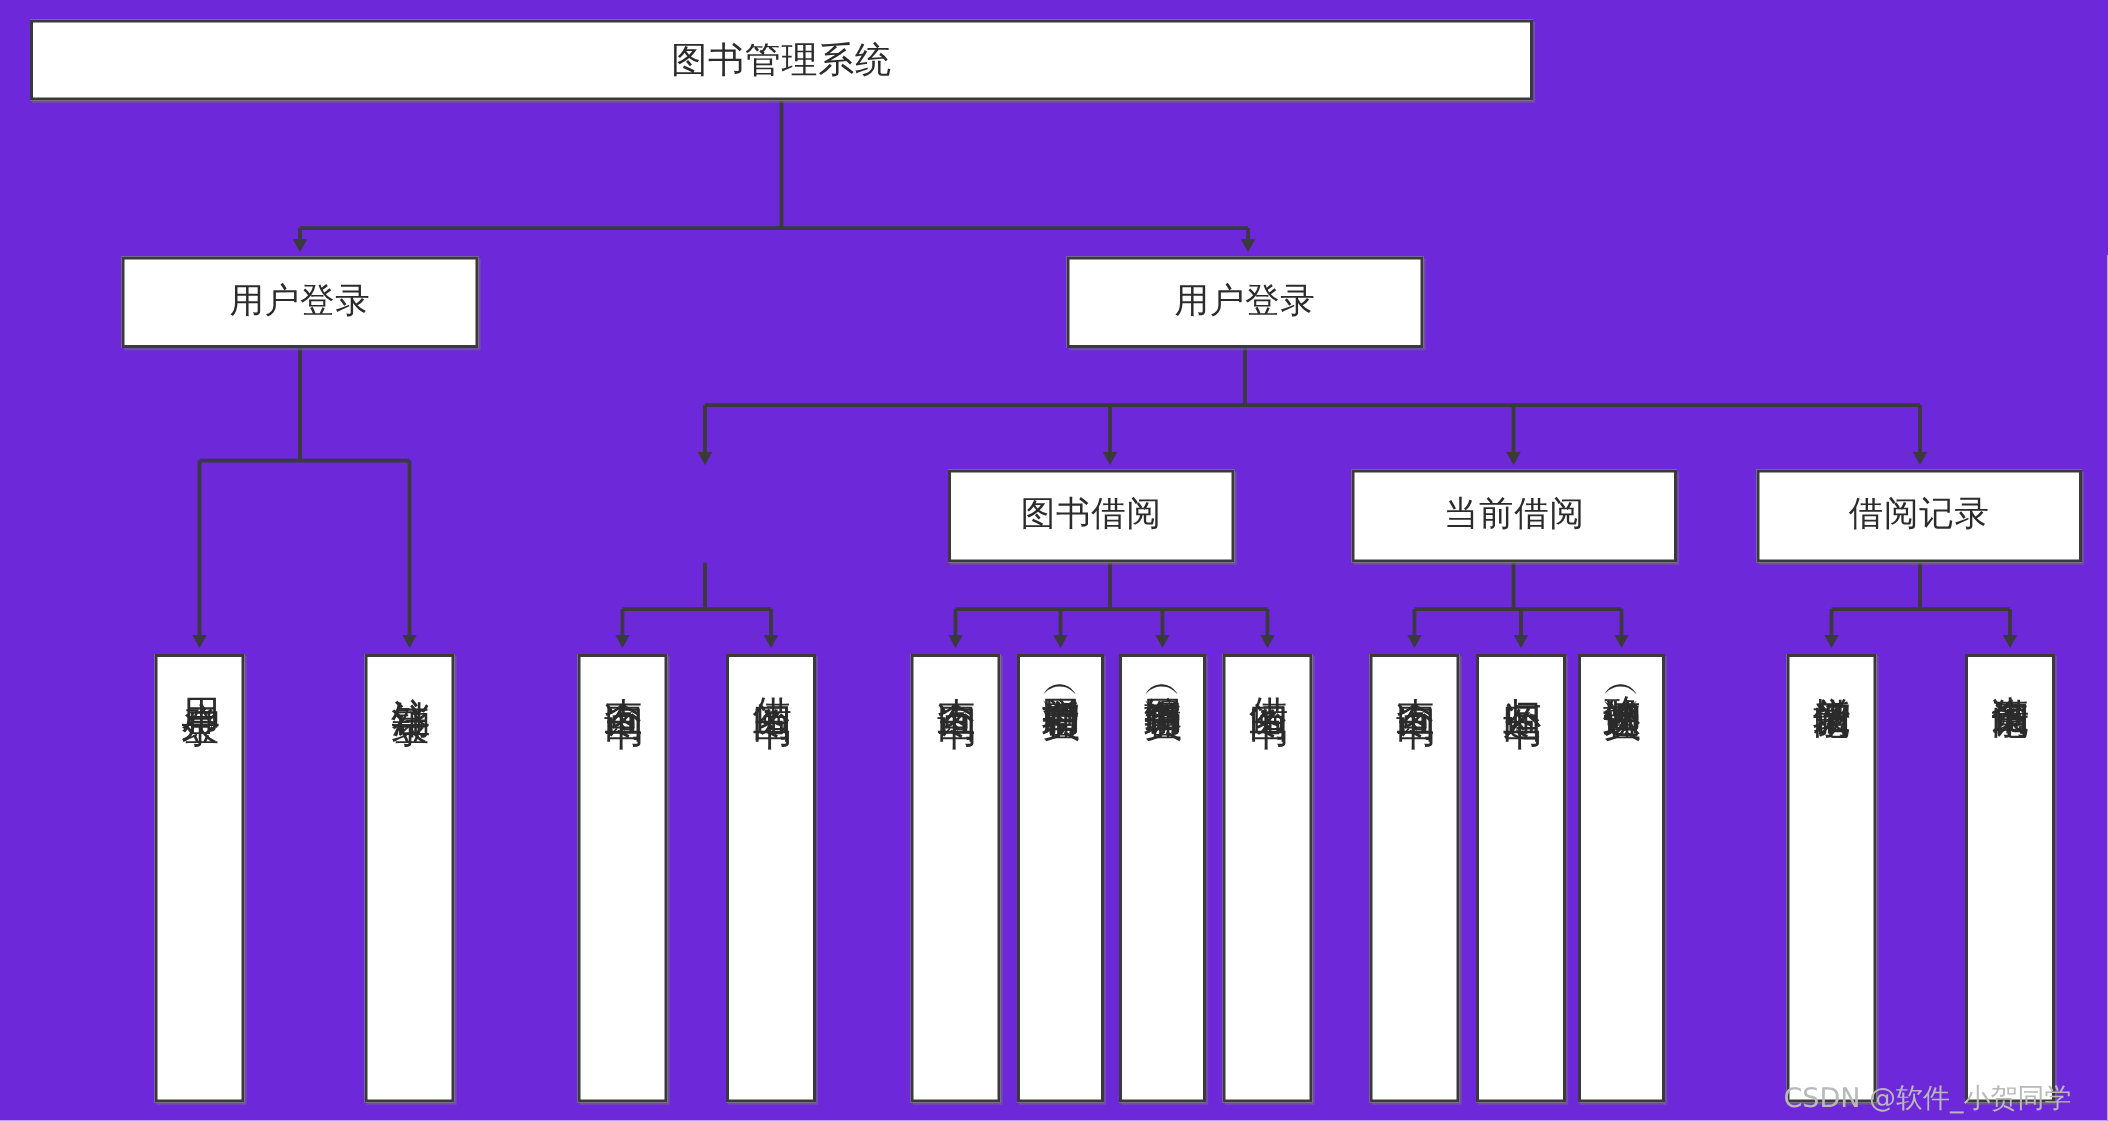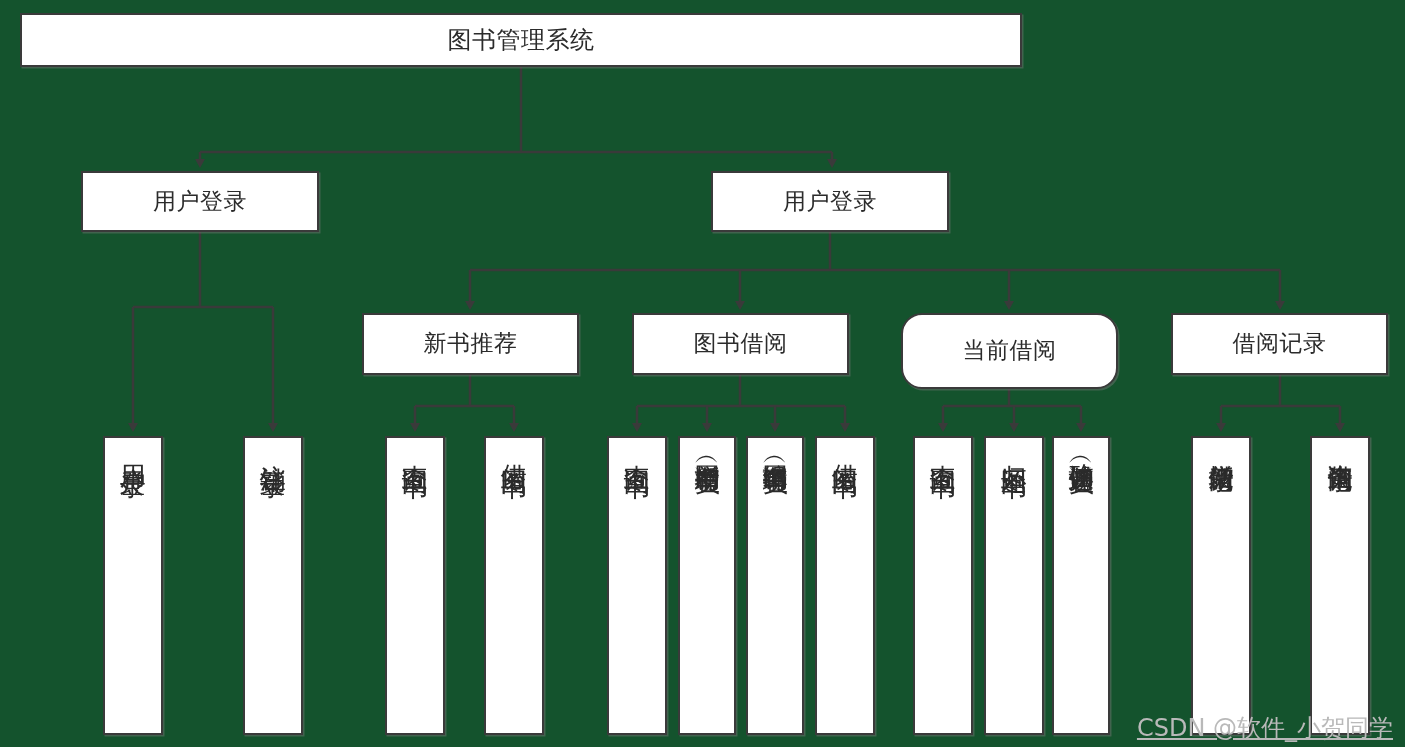"图书管理系统" #canvas { background: #14532d -> #6d28d9 }
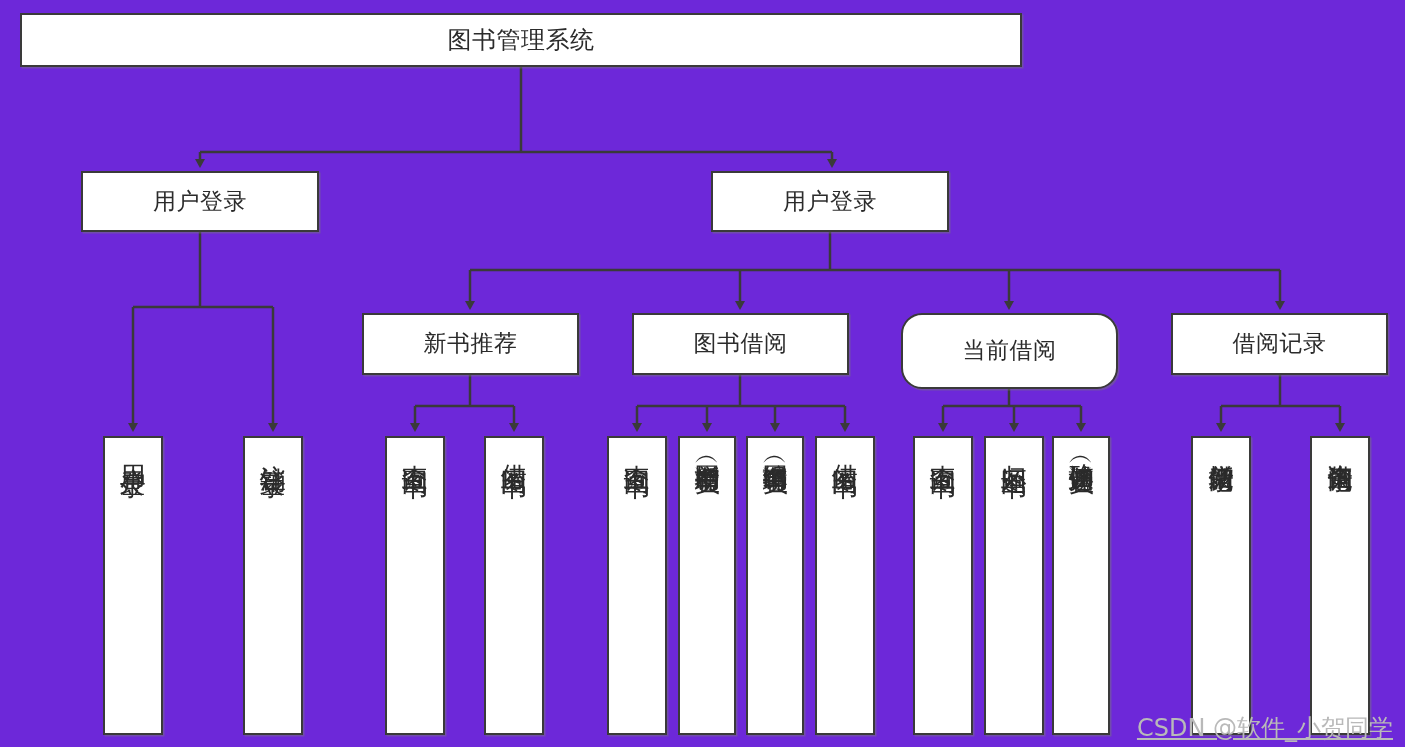"新书推荐" div.node { html: <div> <span>新书推荐</span> </div> -> none }
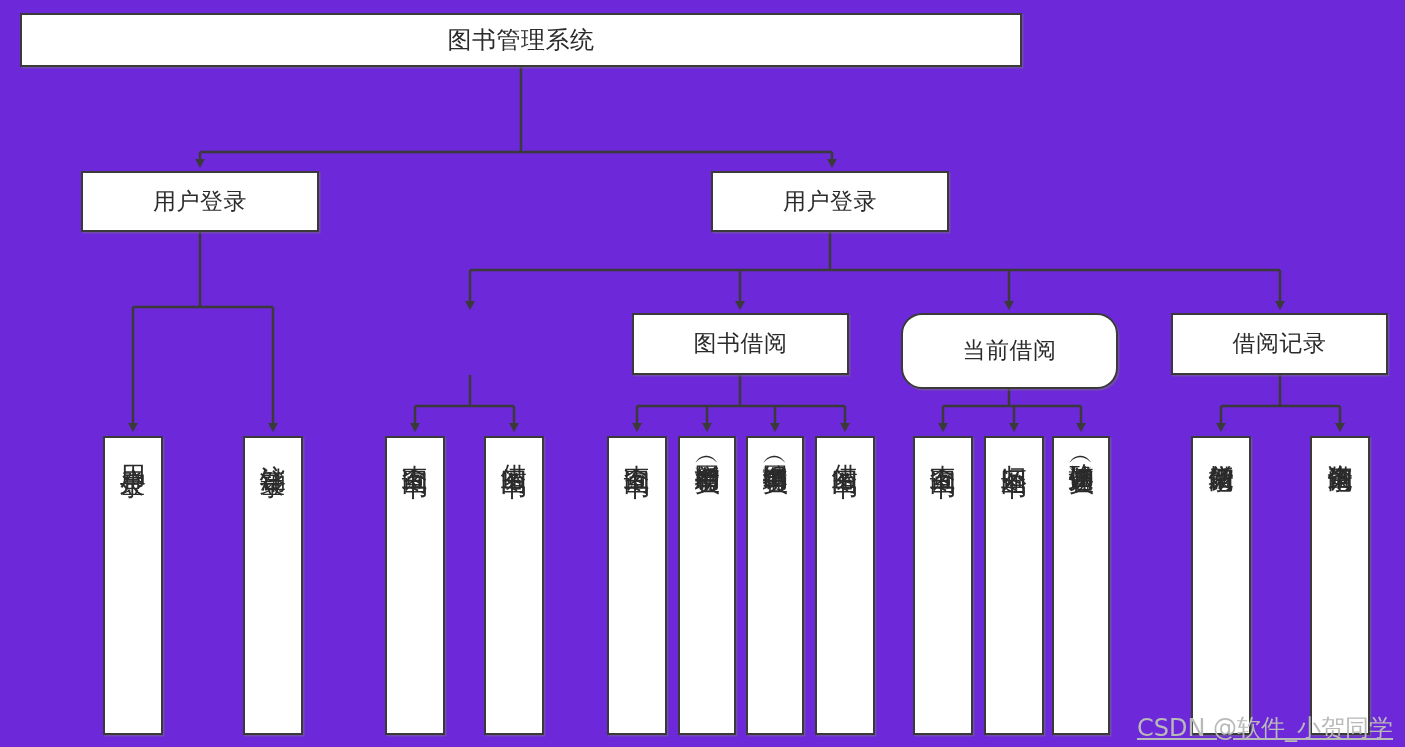"图书借阅" div.node { width: 217px -> 191px }
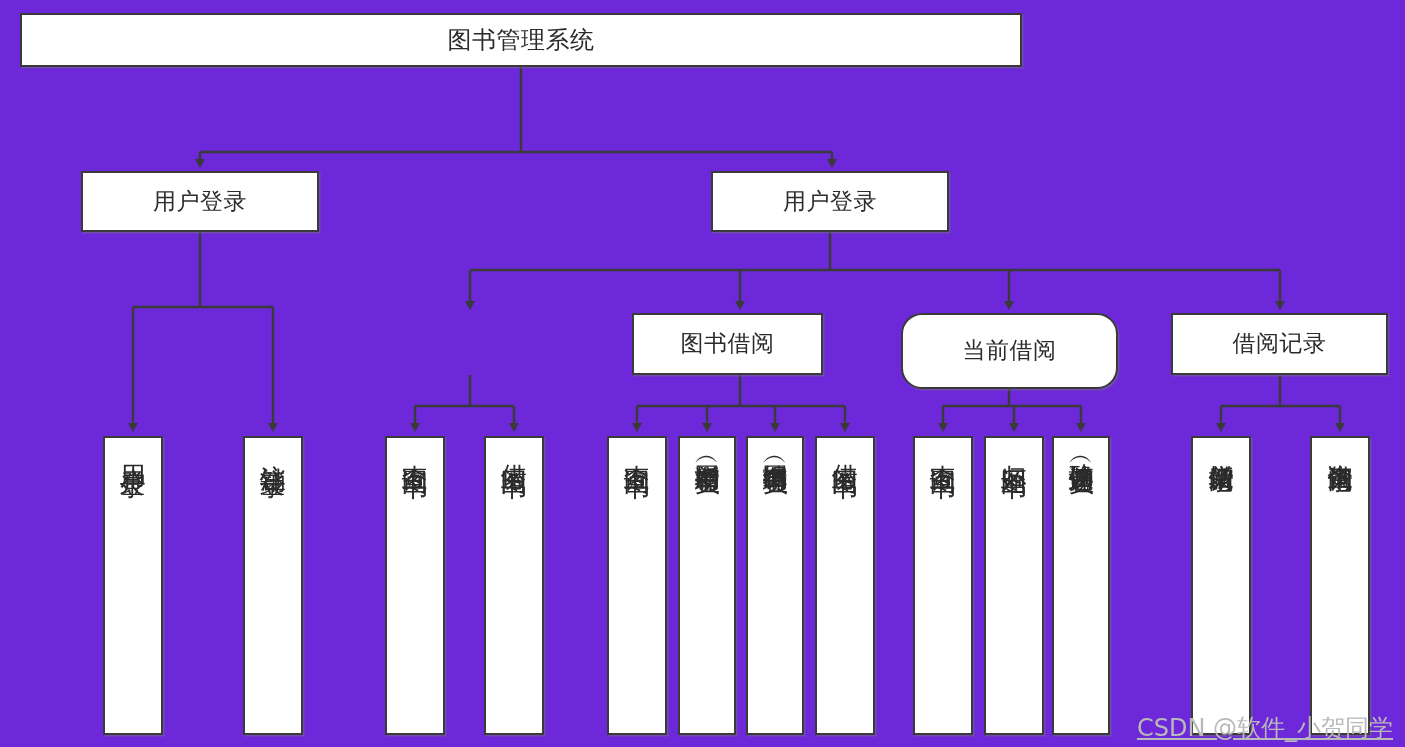"当前借阅" div.node { border-radius: 21px -> none; height: 76px -> 62px }
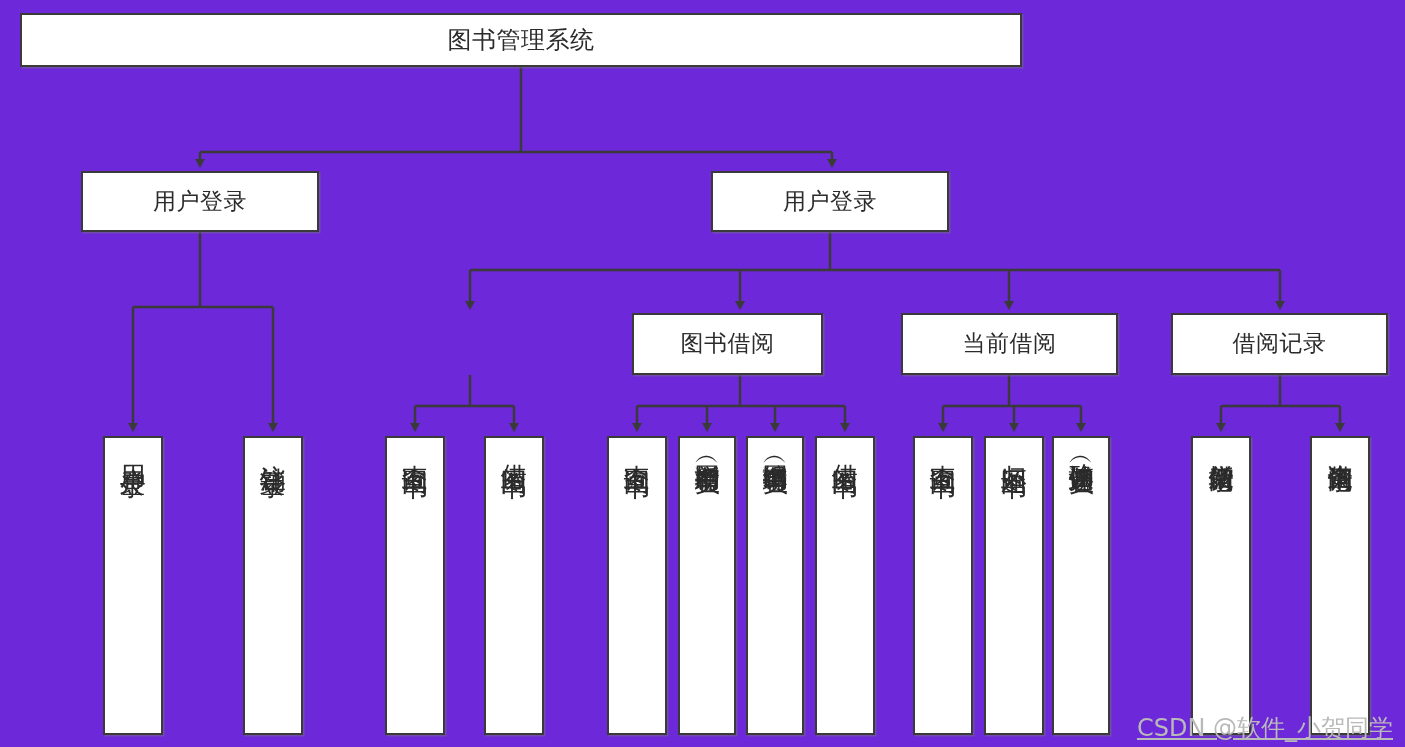"CSDN @软件_小贺同学" #watermark { font-size: 24px -> 18px; right: 12px -> 24px; text-decoration: underline -> none }
